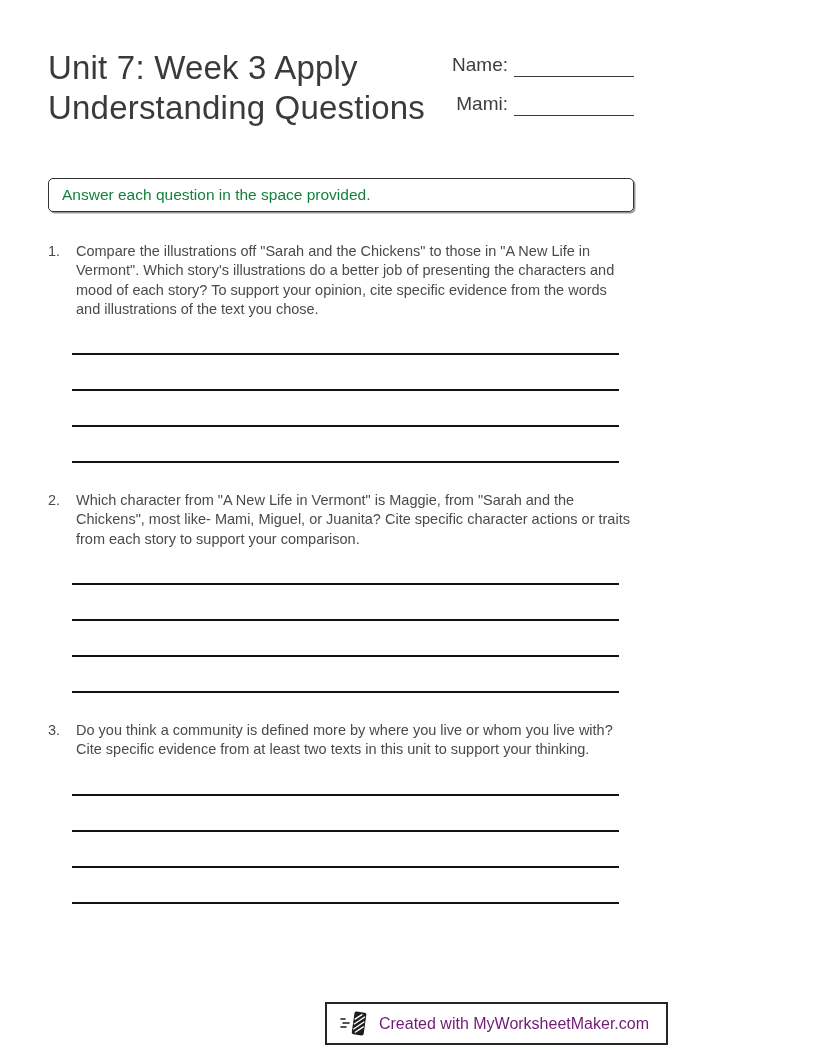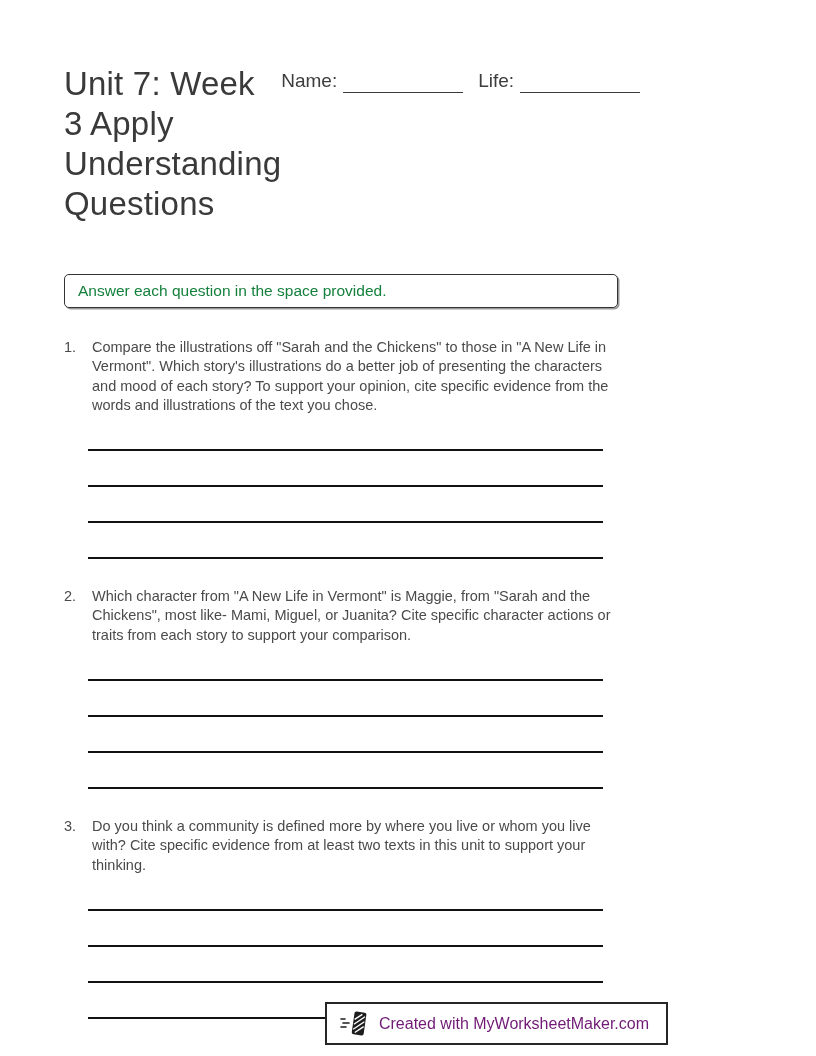"Unit 7: Week 3 Apply" .page { padding: 64px -> 48px }
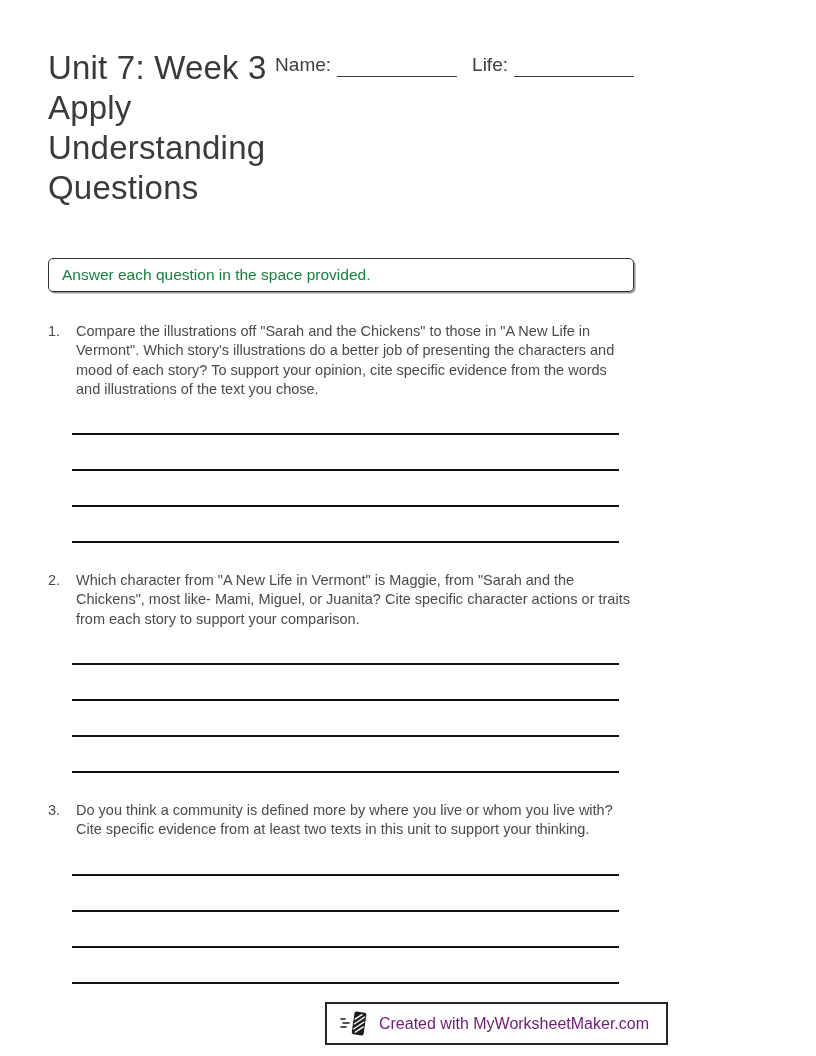"Name:" .fields { flex-direction: row -> column }
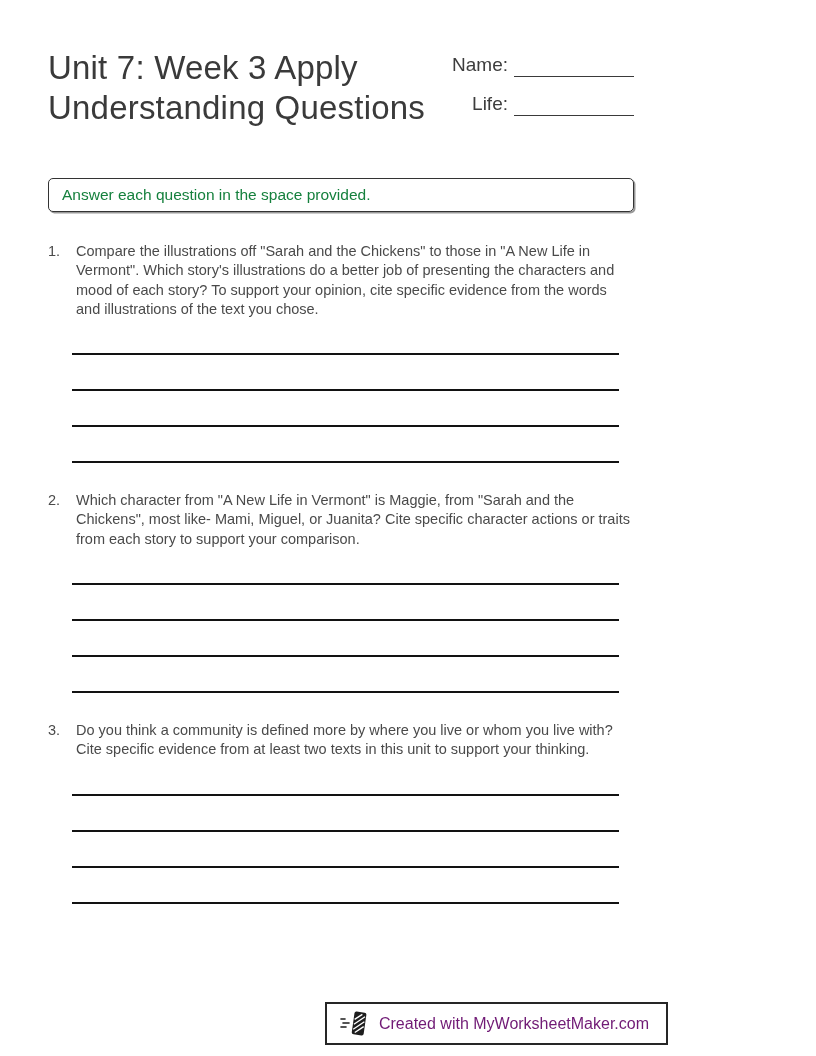"Life:" span.field-label { text: Life -> Mami }
